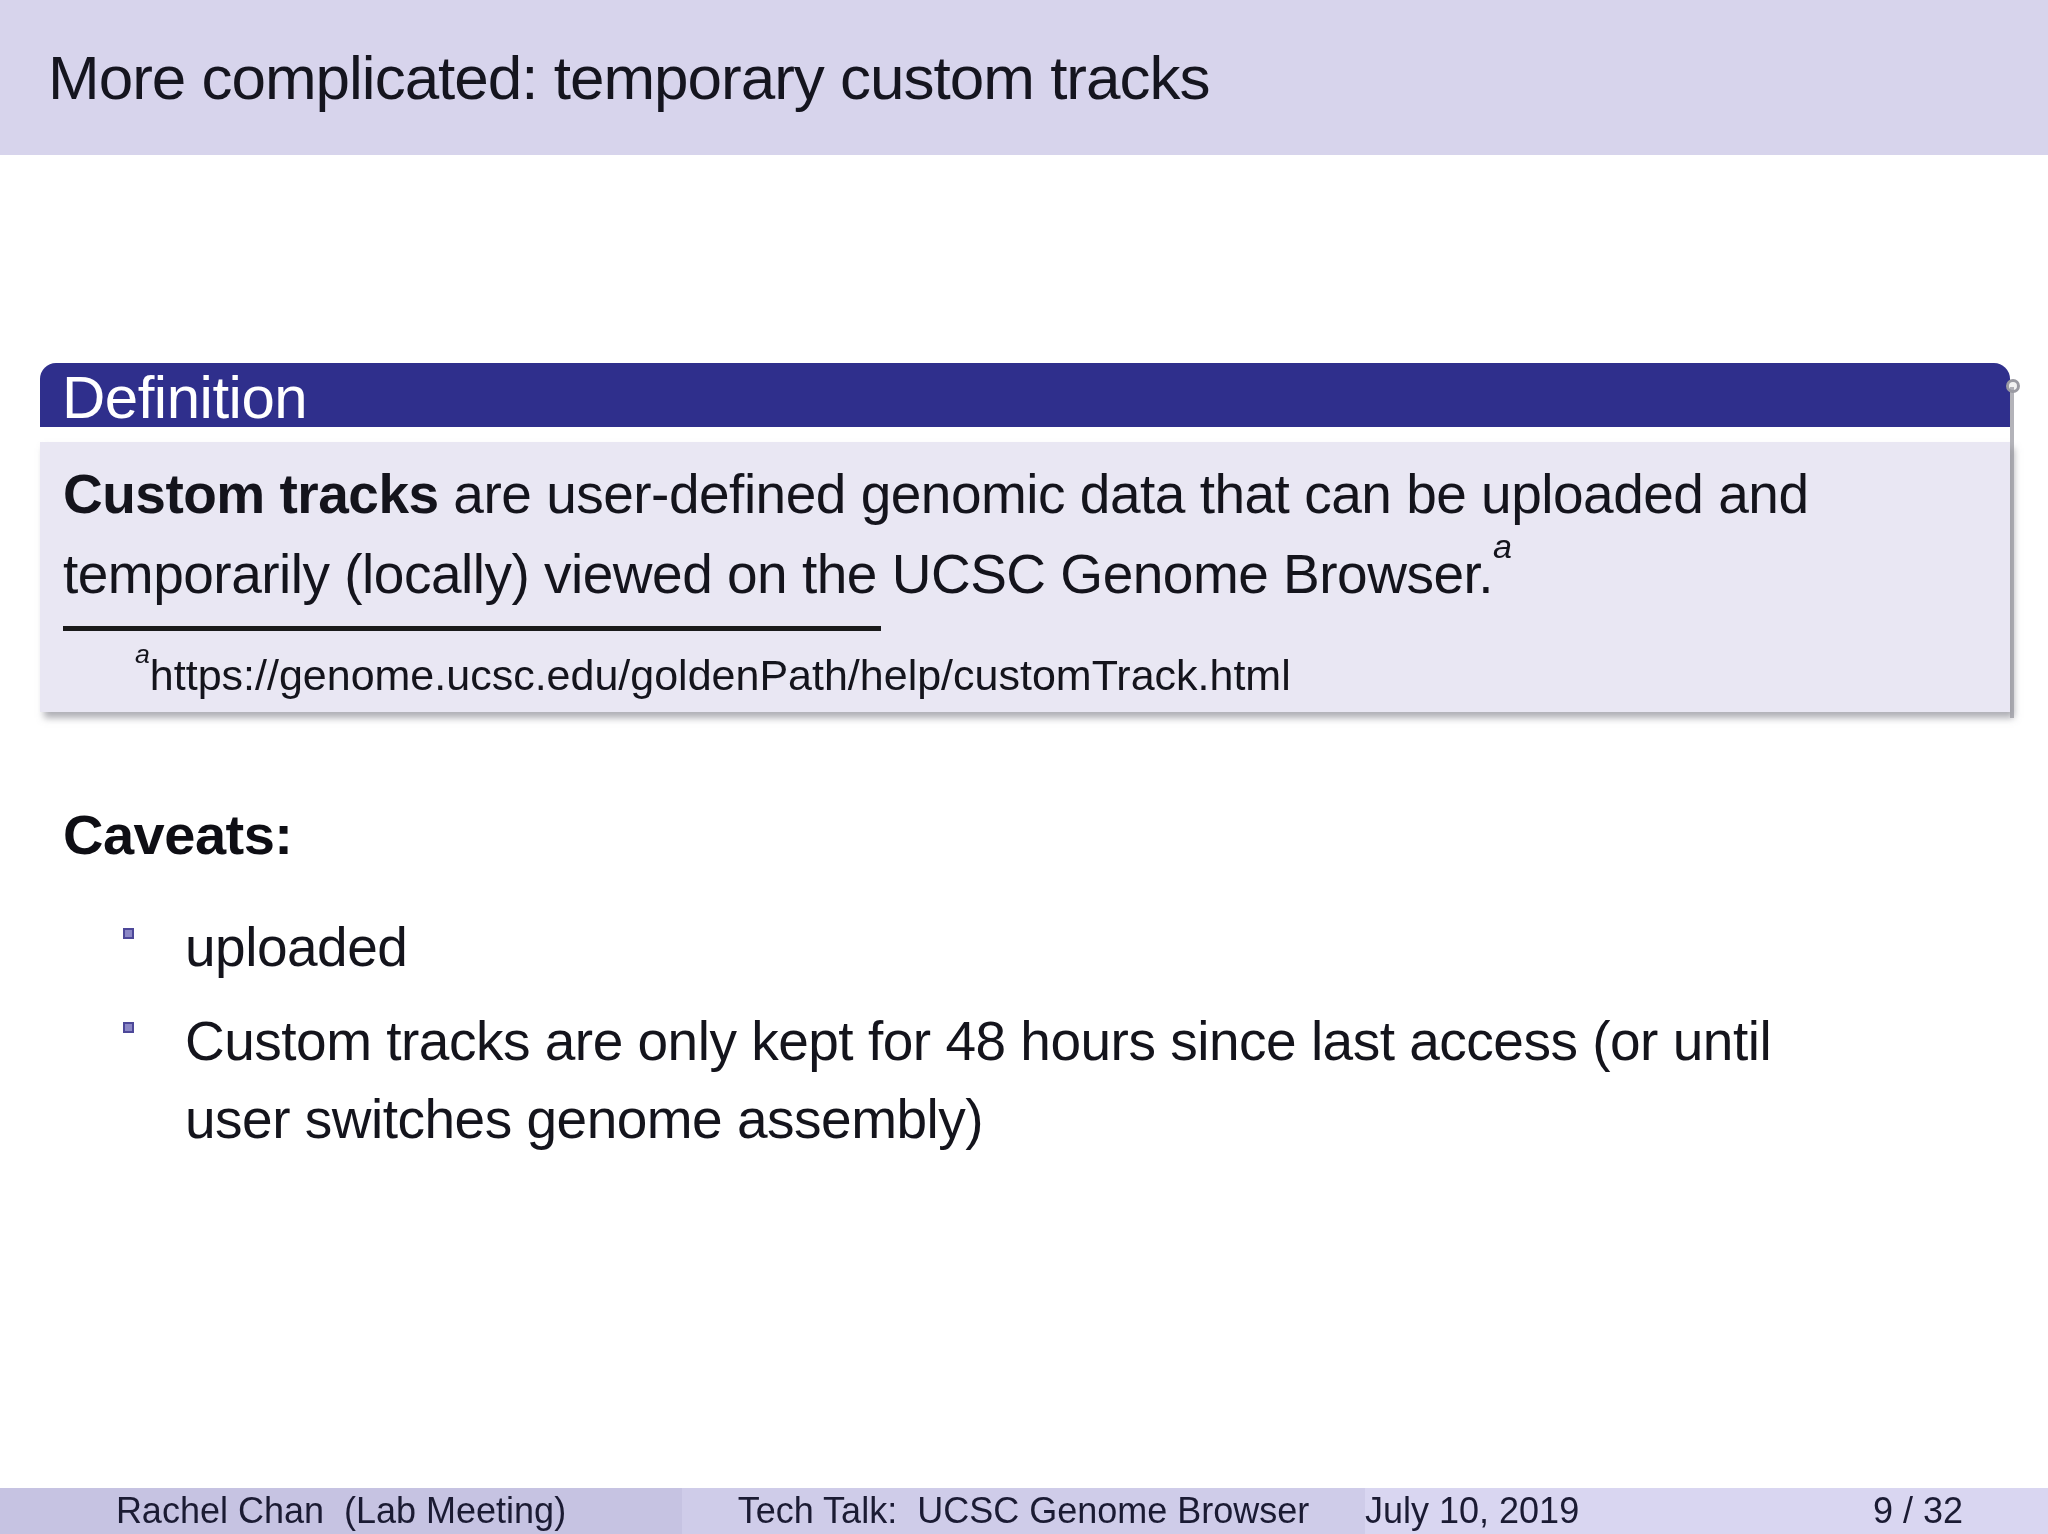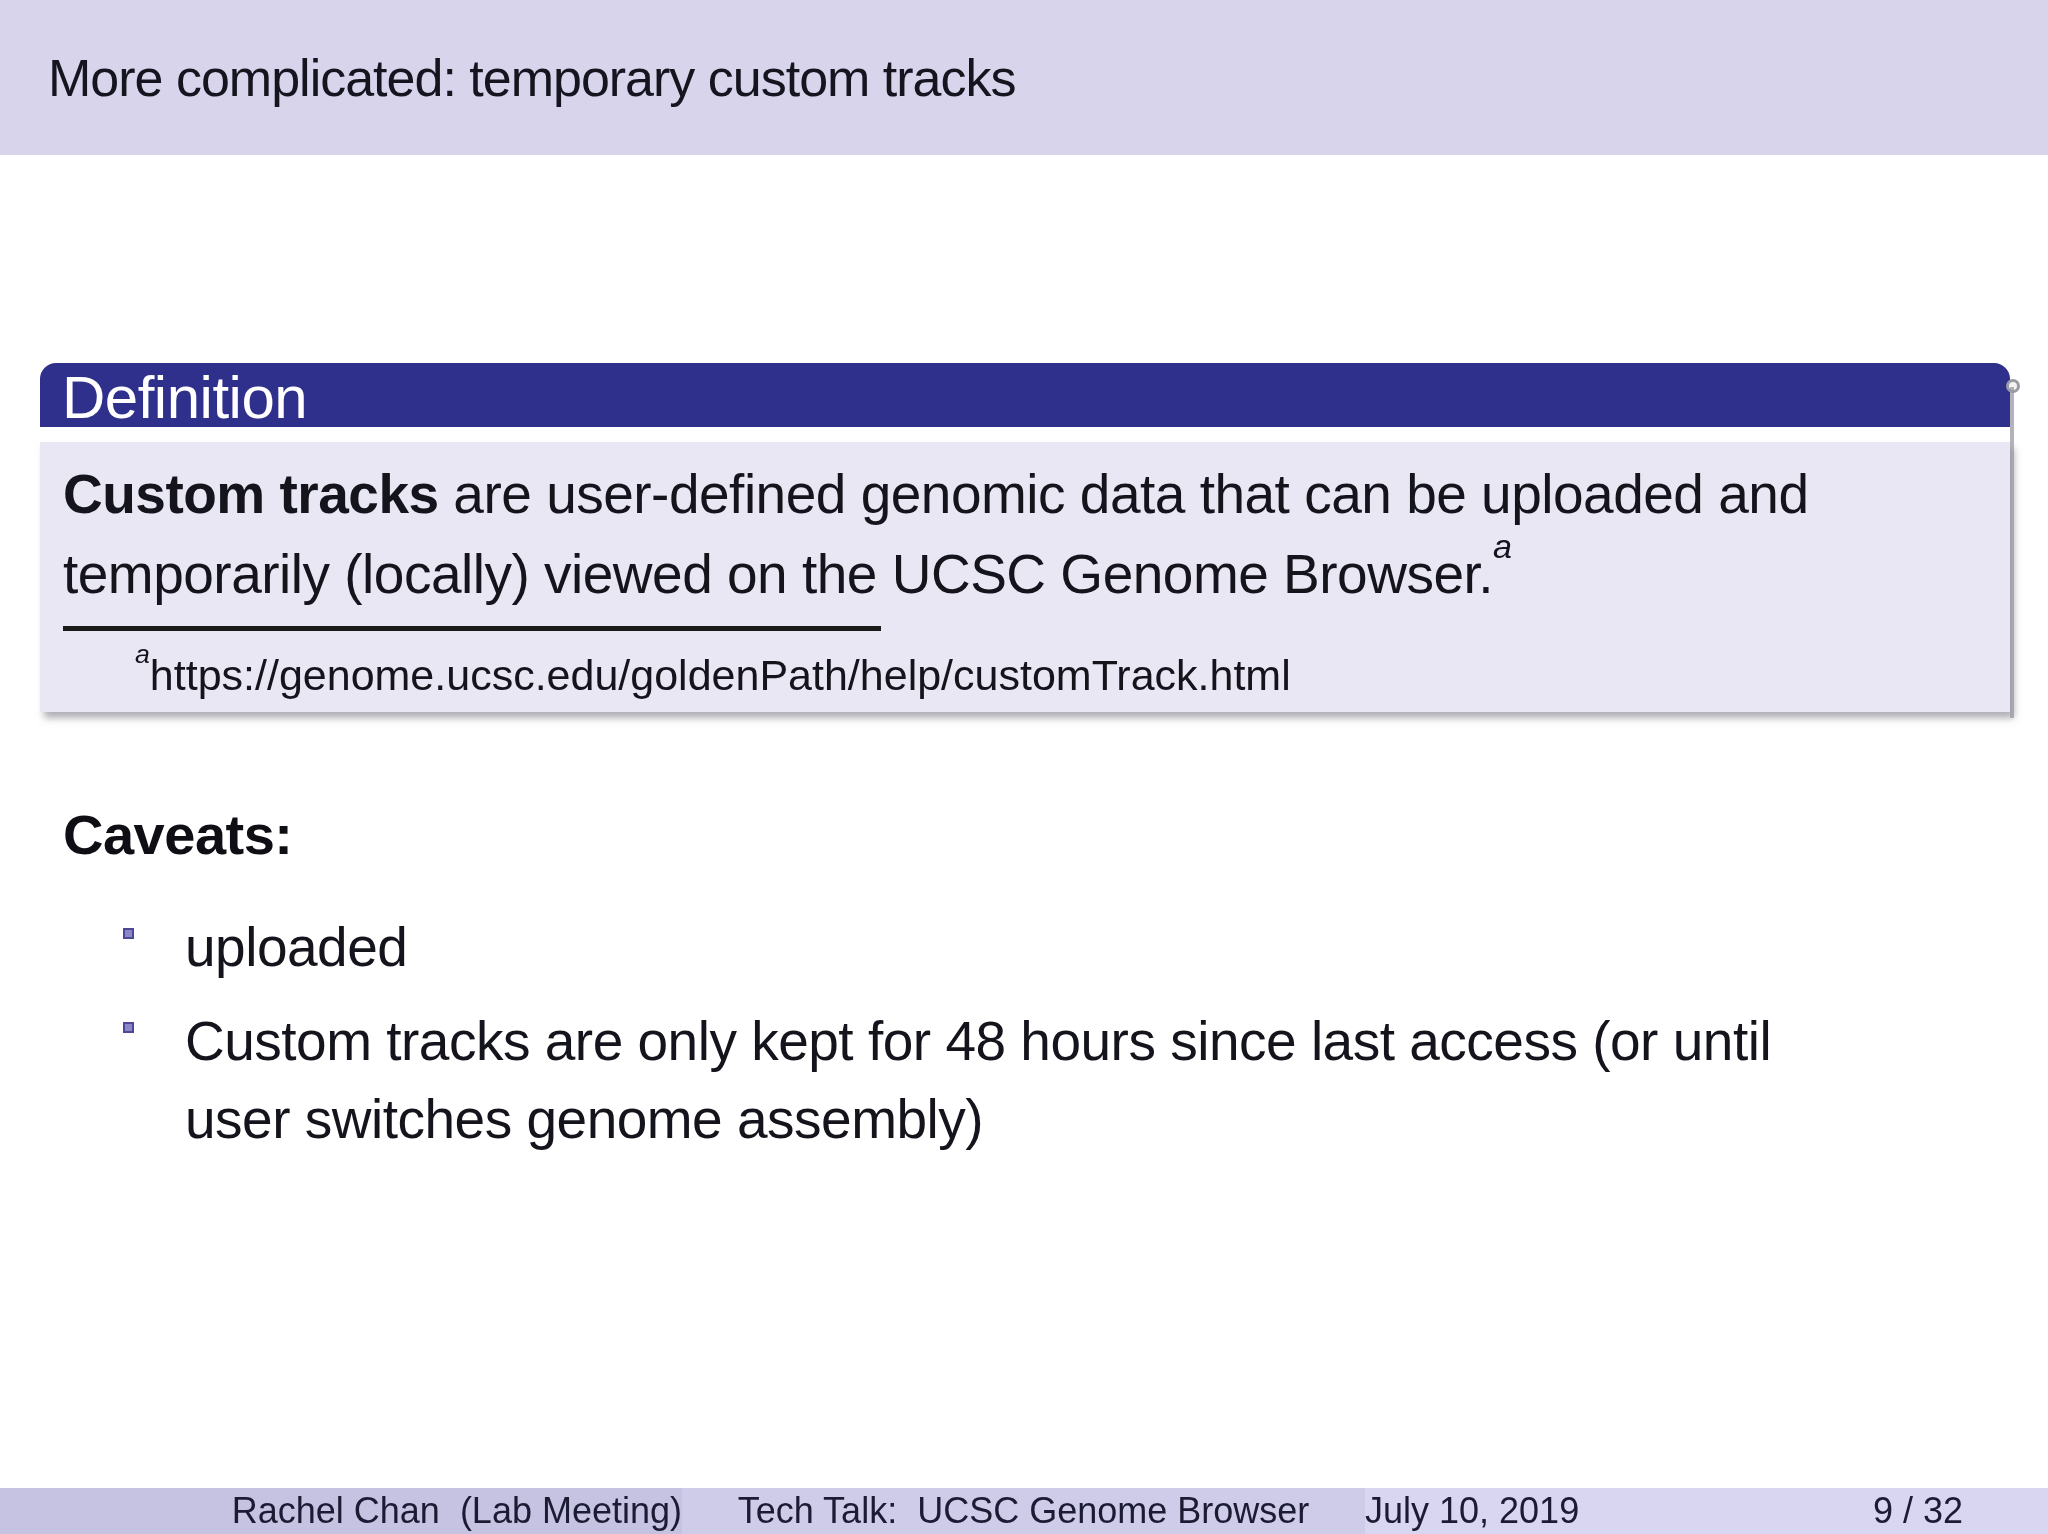"More complicated: temporary custom" .frametitle h1 { font-size: 52px -> 62px }
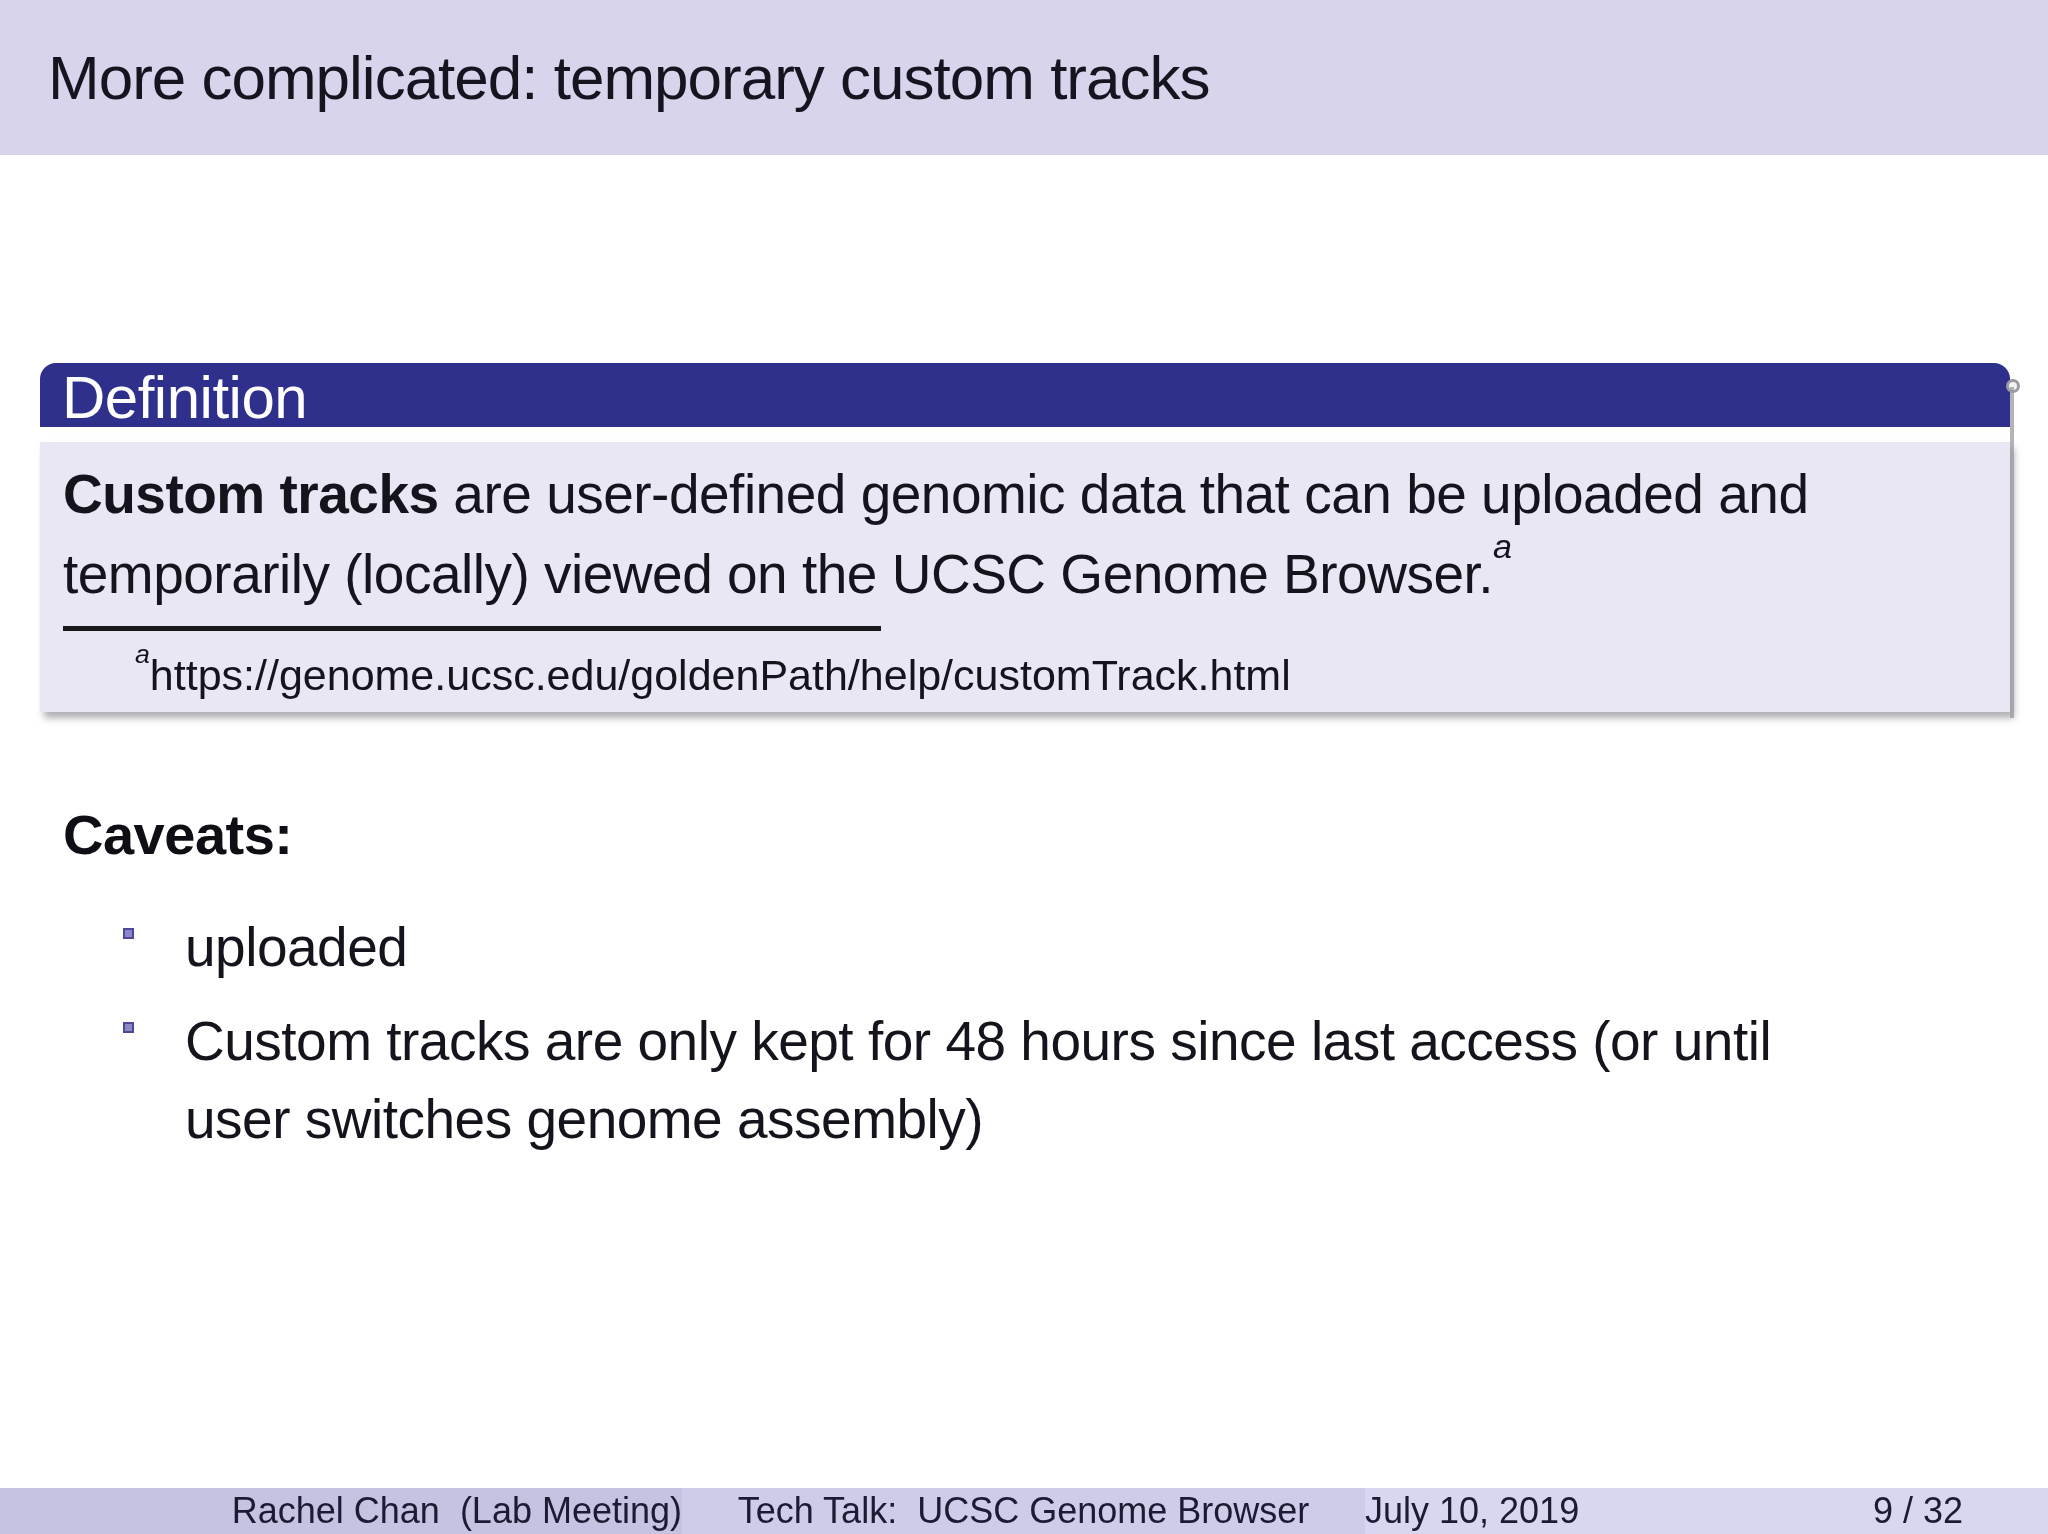"Rachel Chan (Lab Meeting)" .fbox-author { justify-content: flex-end -> none }
